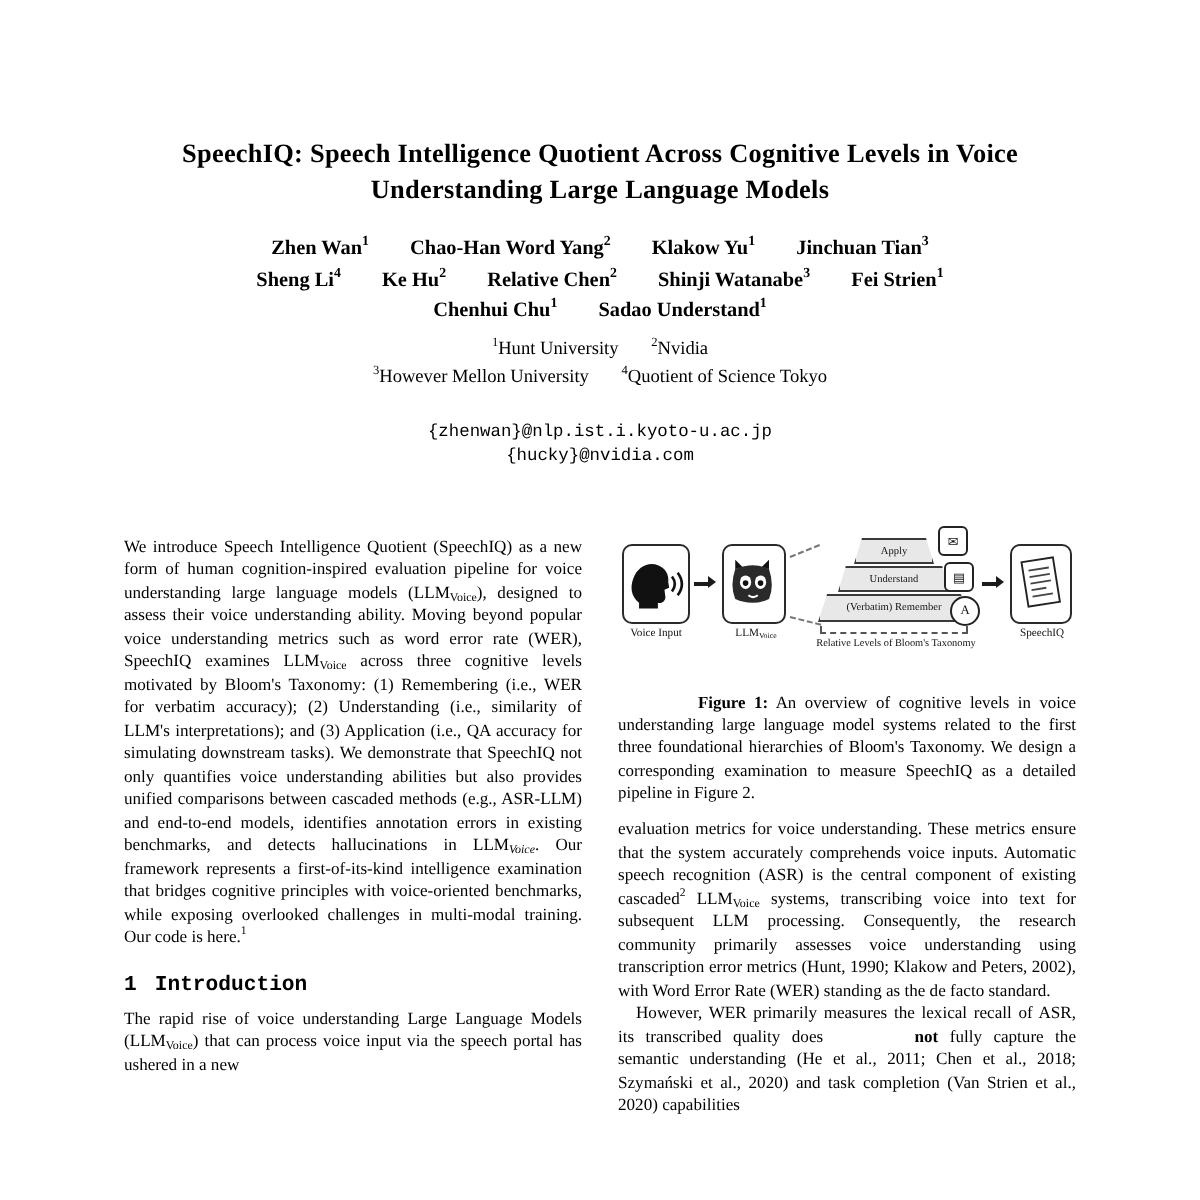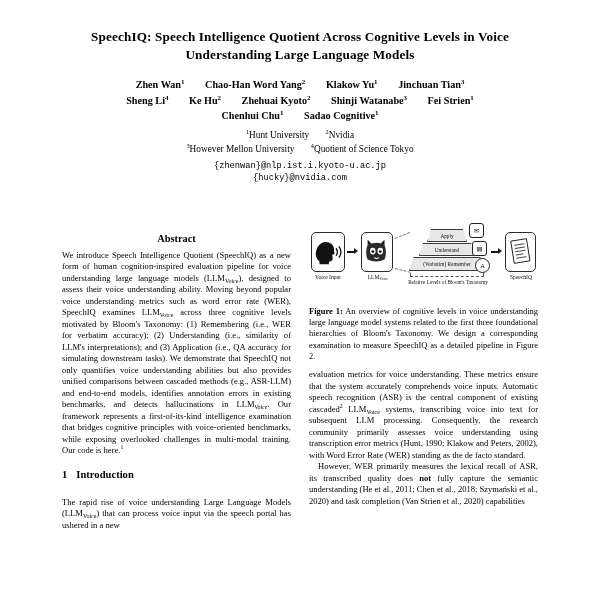"SpeechIQ: Speech Intelligence Quotient" .title { margin: 28px 62px 0 62px -> 68px 62px 0 62px }
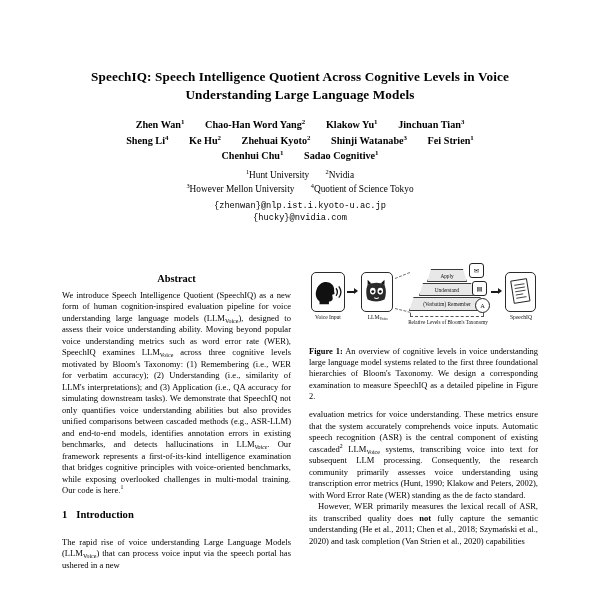"Zhehuai Kyoto" span { text: Zhehuai Kyoto -> Relative Chen }
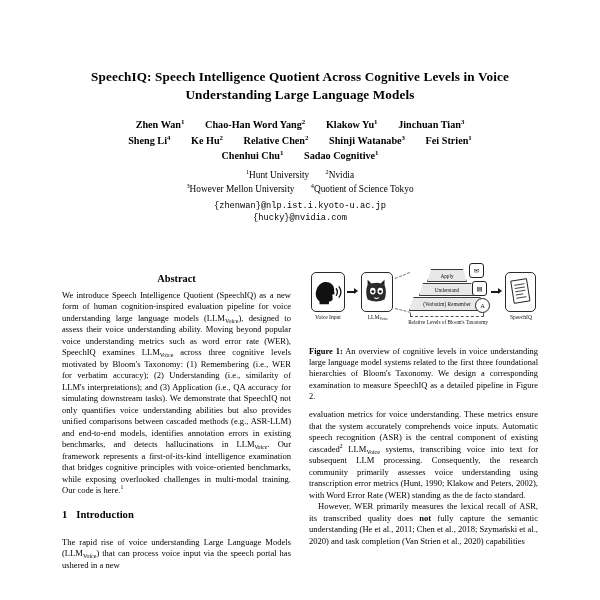"Sadao Cognitive" span { text: Cognitive -> Understand }
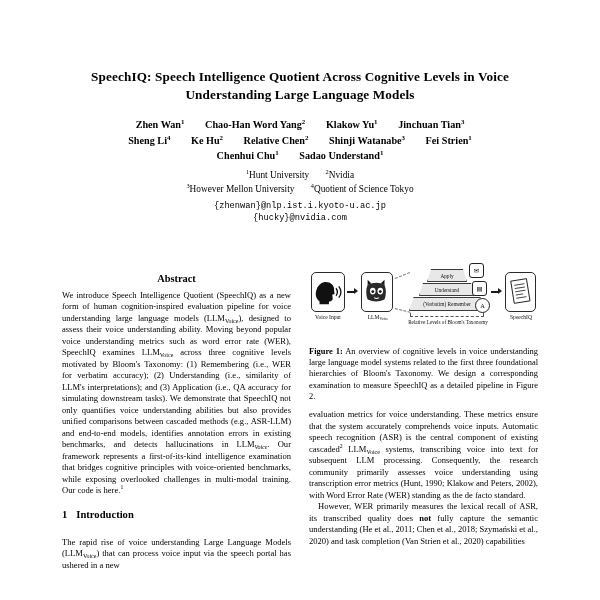"{zhenwan}@nlp.ist.i.kyoto-u.ac.jp" .emails { margin-top: 3px -> 13px }
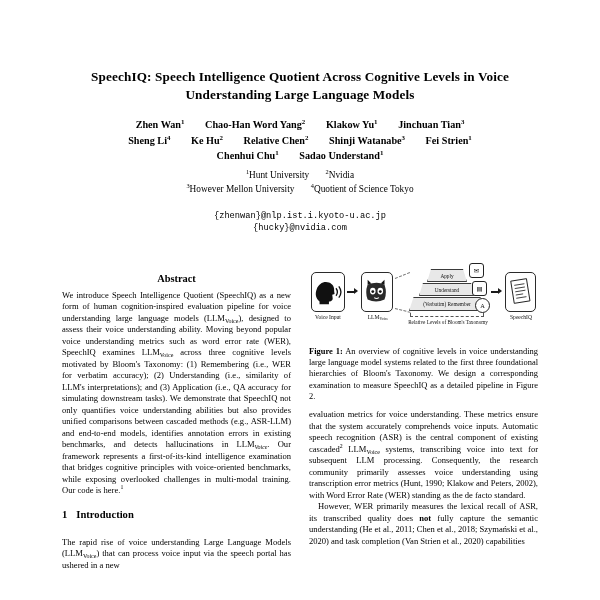"Abstract" div.sec-head { html: <div>Abstract</div> -> none }
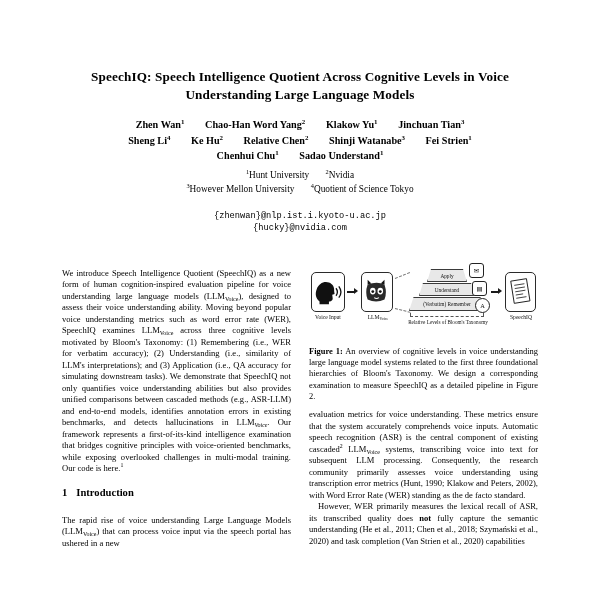"Figure 1:" .bold { margin-left: none -> 40px }
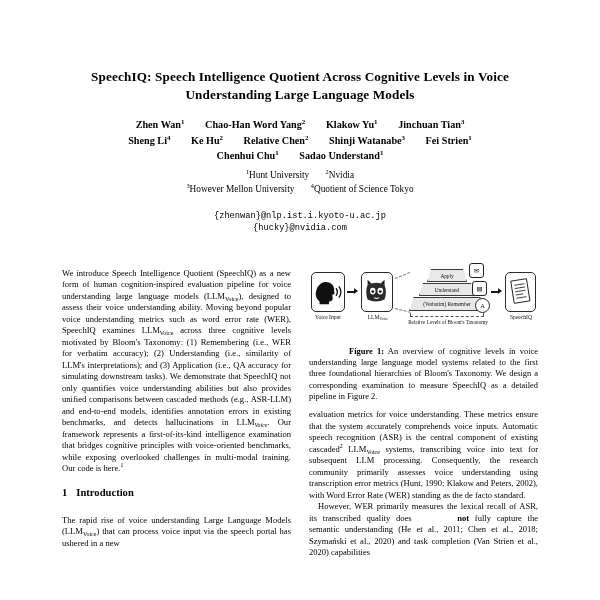"1 Introduction" .numbered-head { font-family: none -> Liberation Mono, monospace; margin: 12px 0 17px 0 -> 12px 0 5px 0 }
